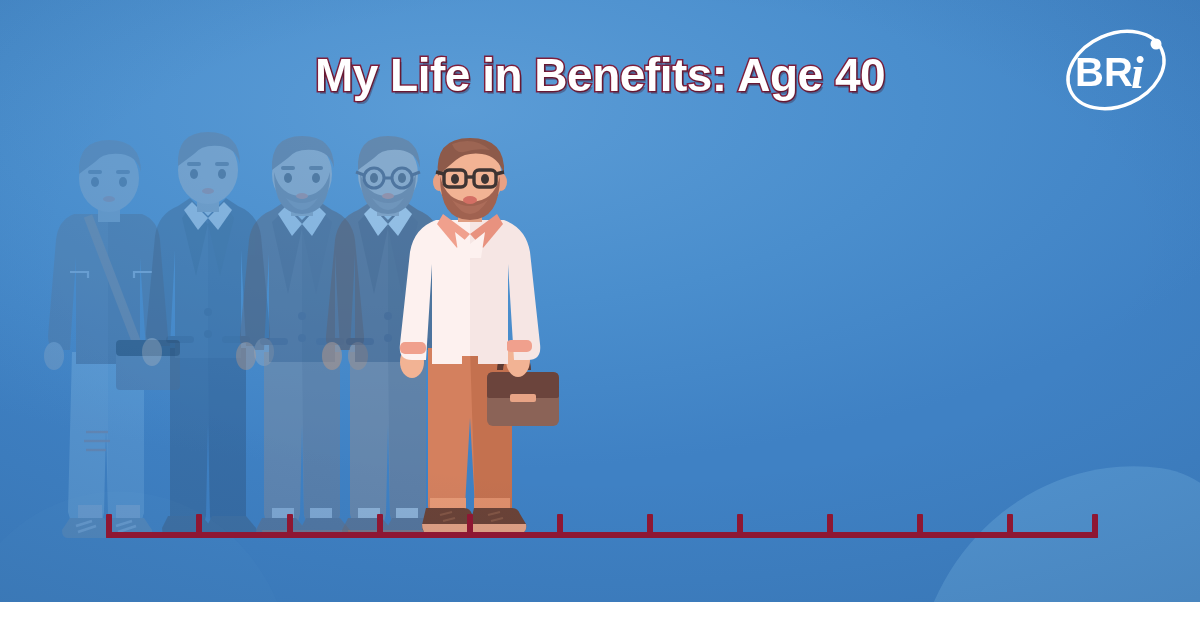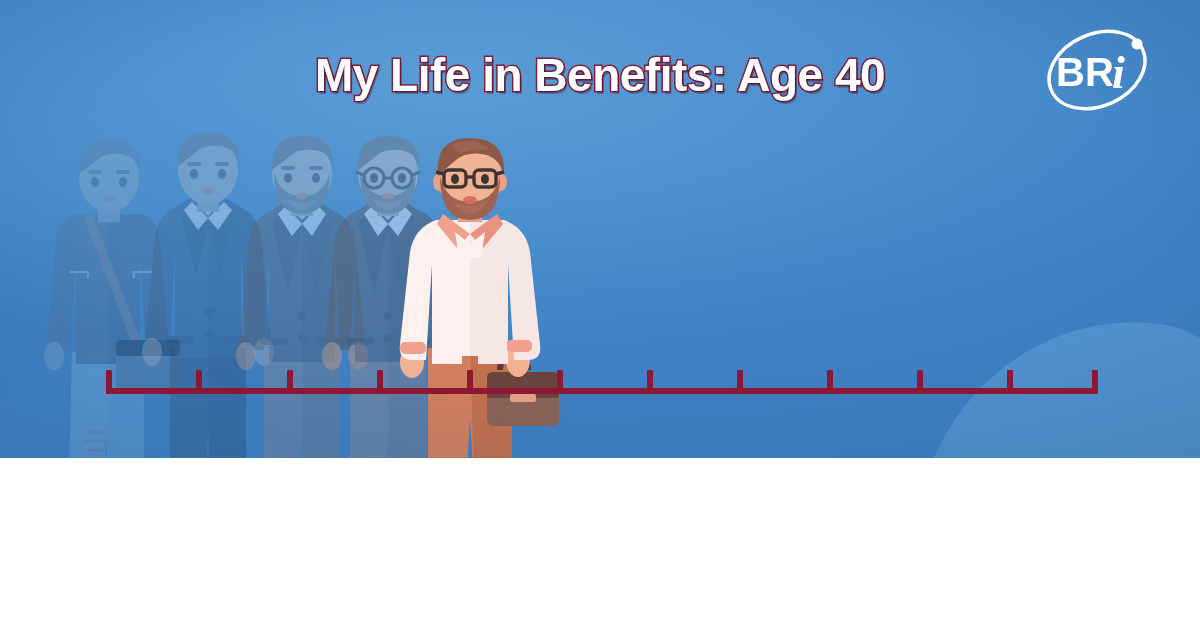"My Life in Benefits: Age" #canvas { height: 458px -> 602px }
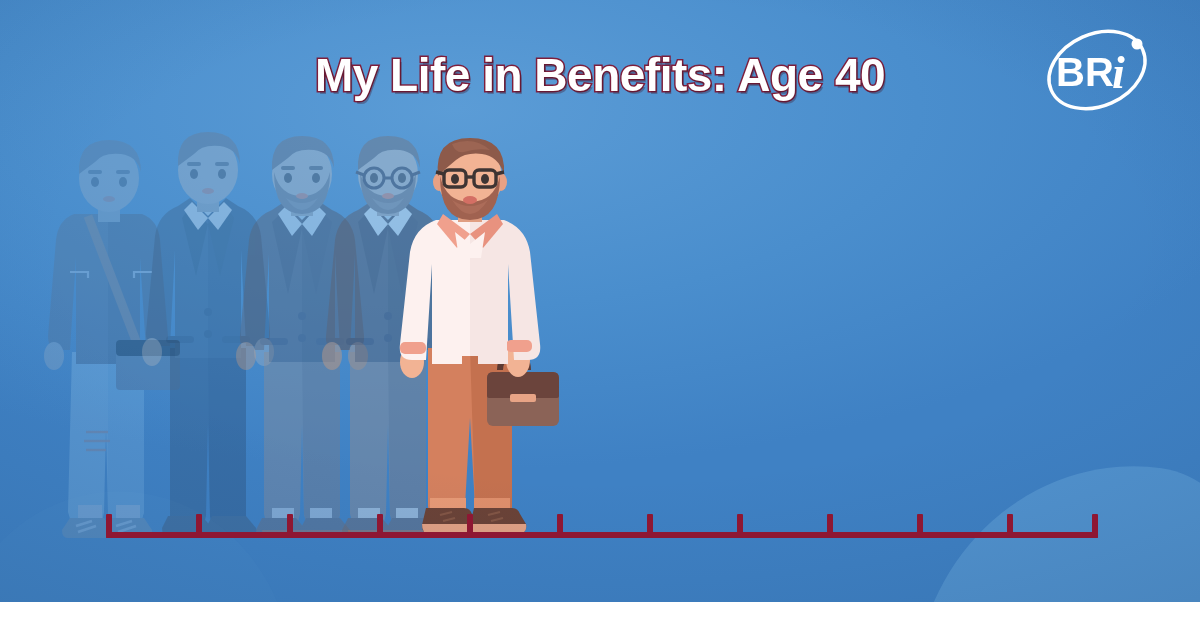"BR" .logo { right: 40px -> 21px }
